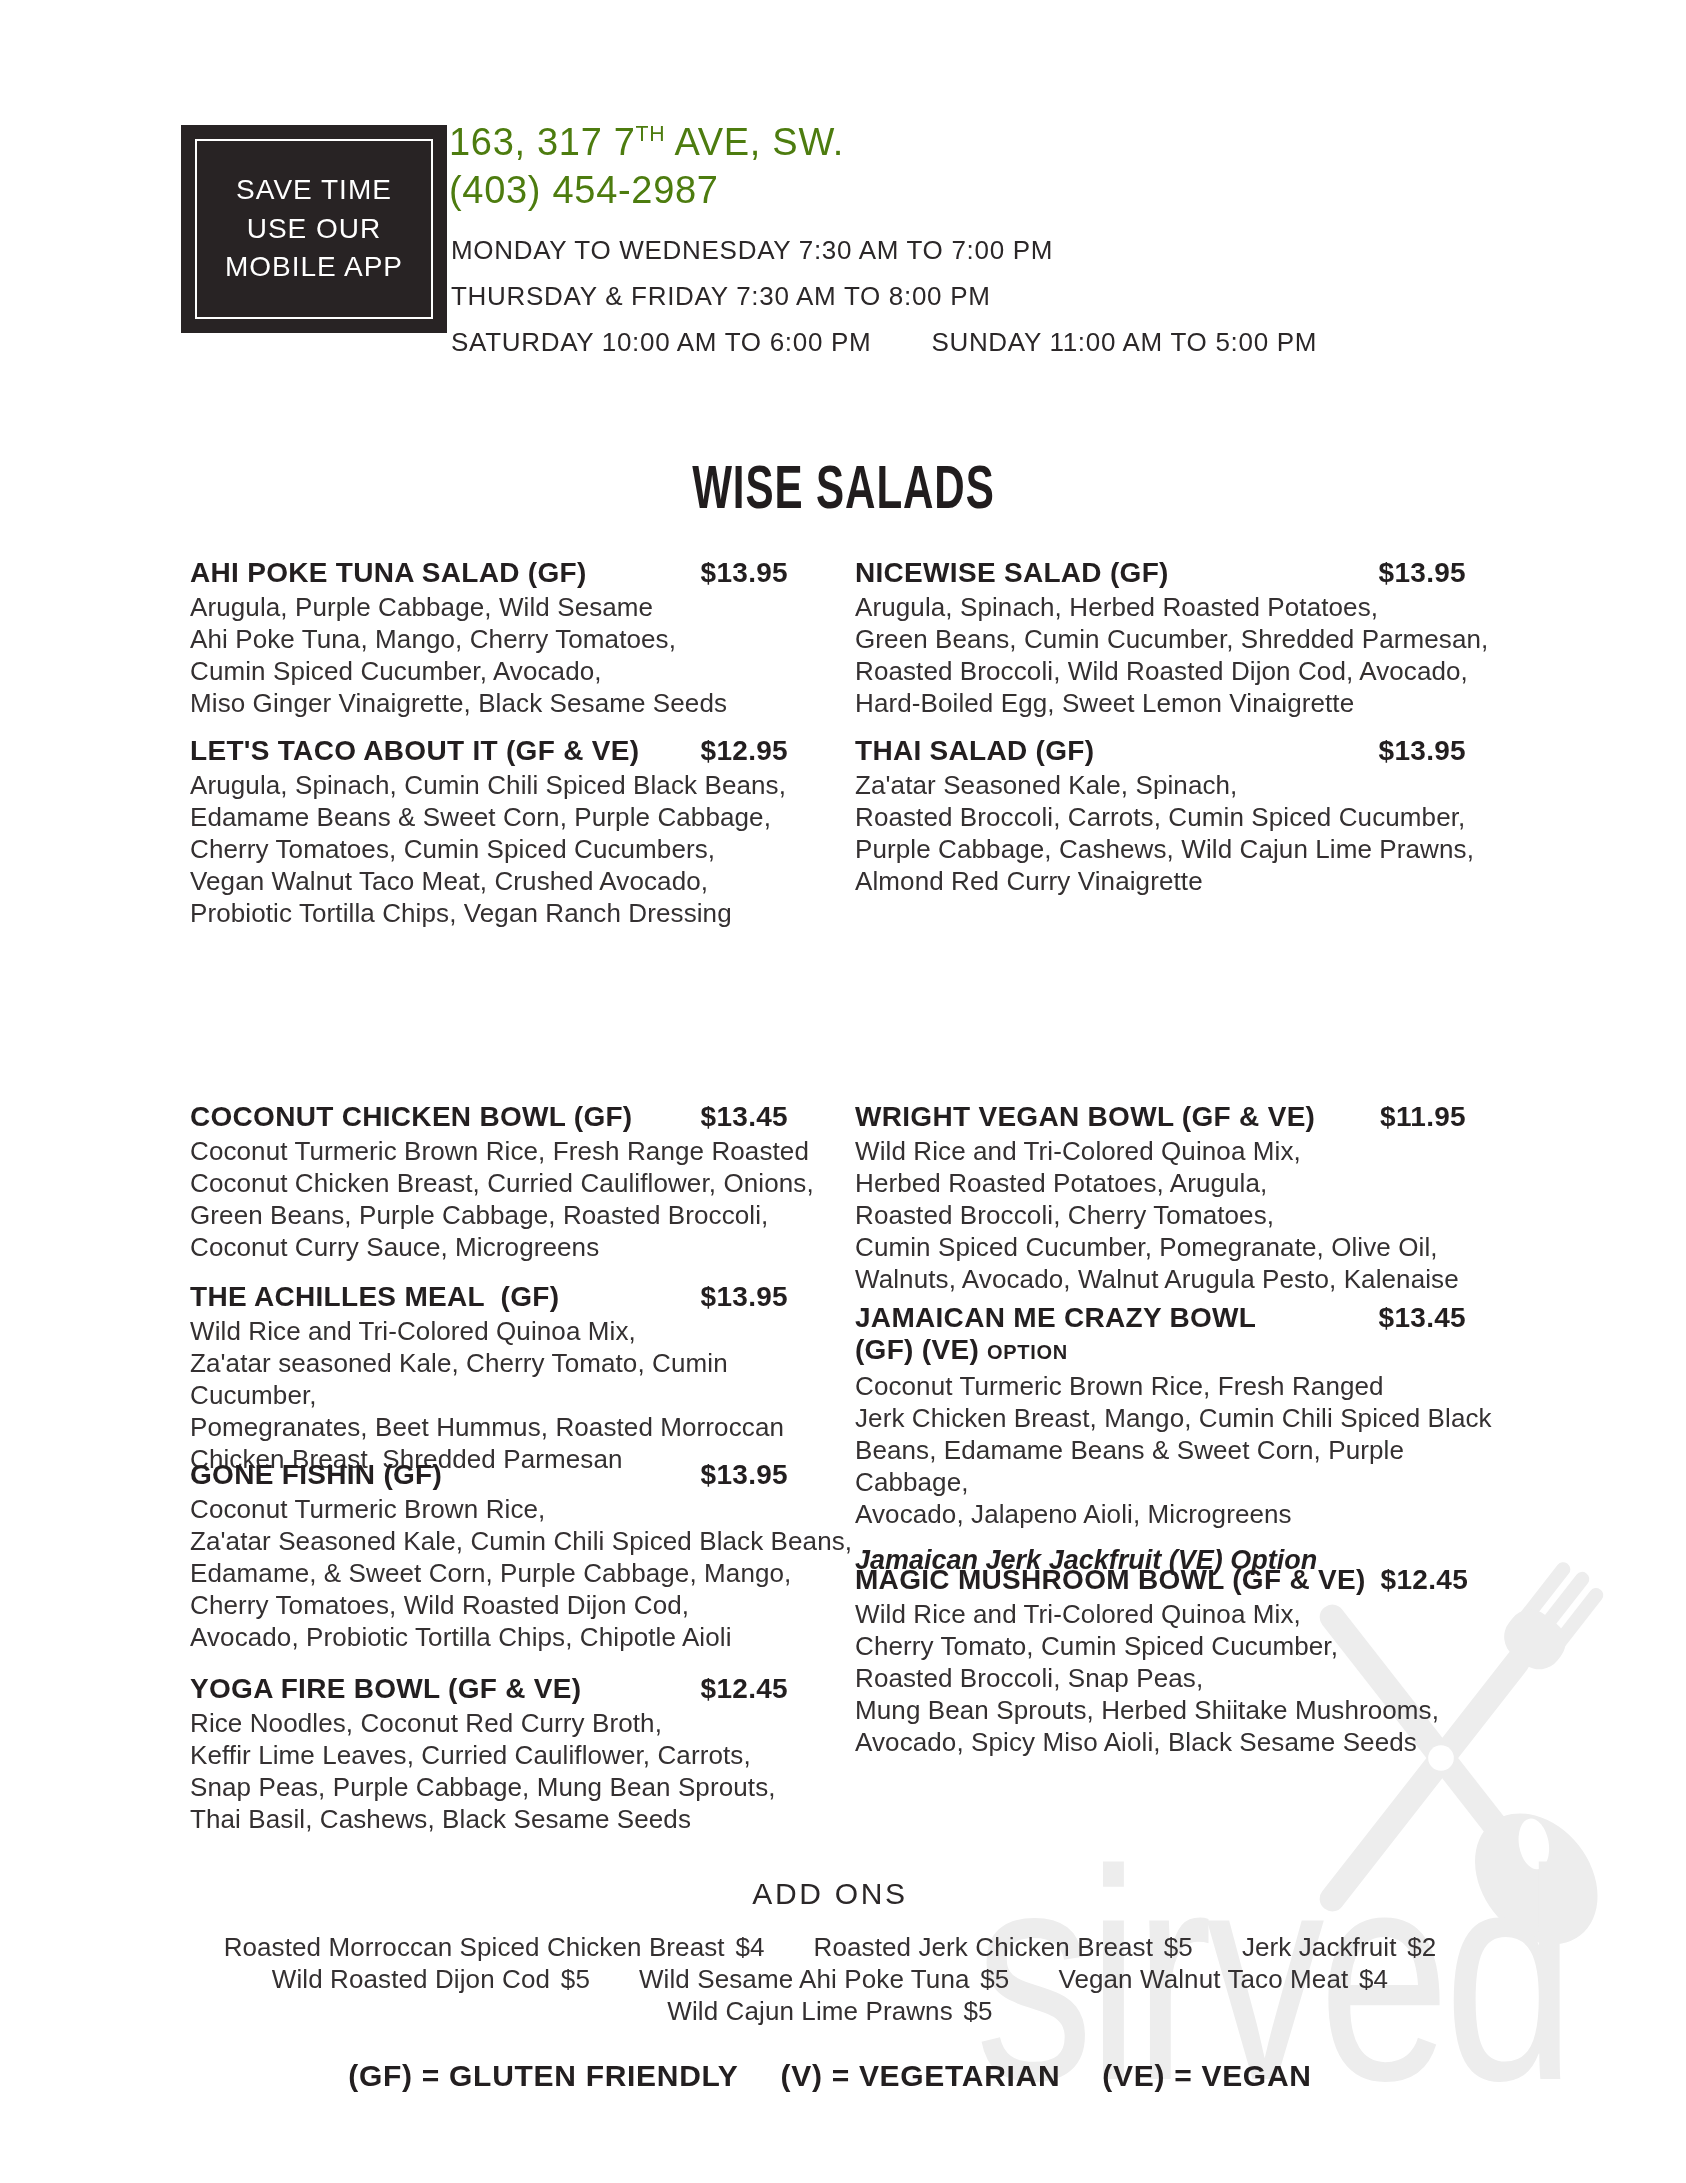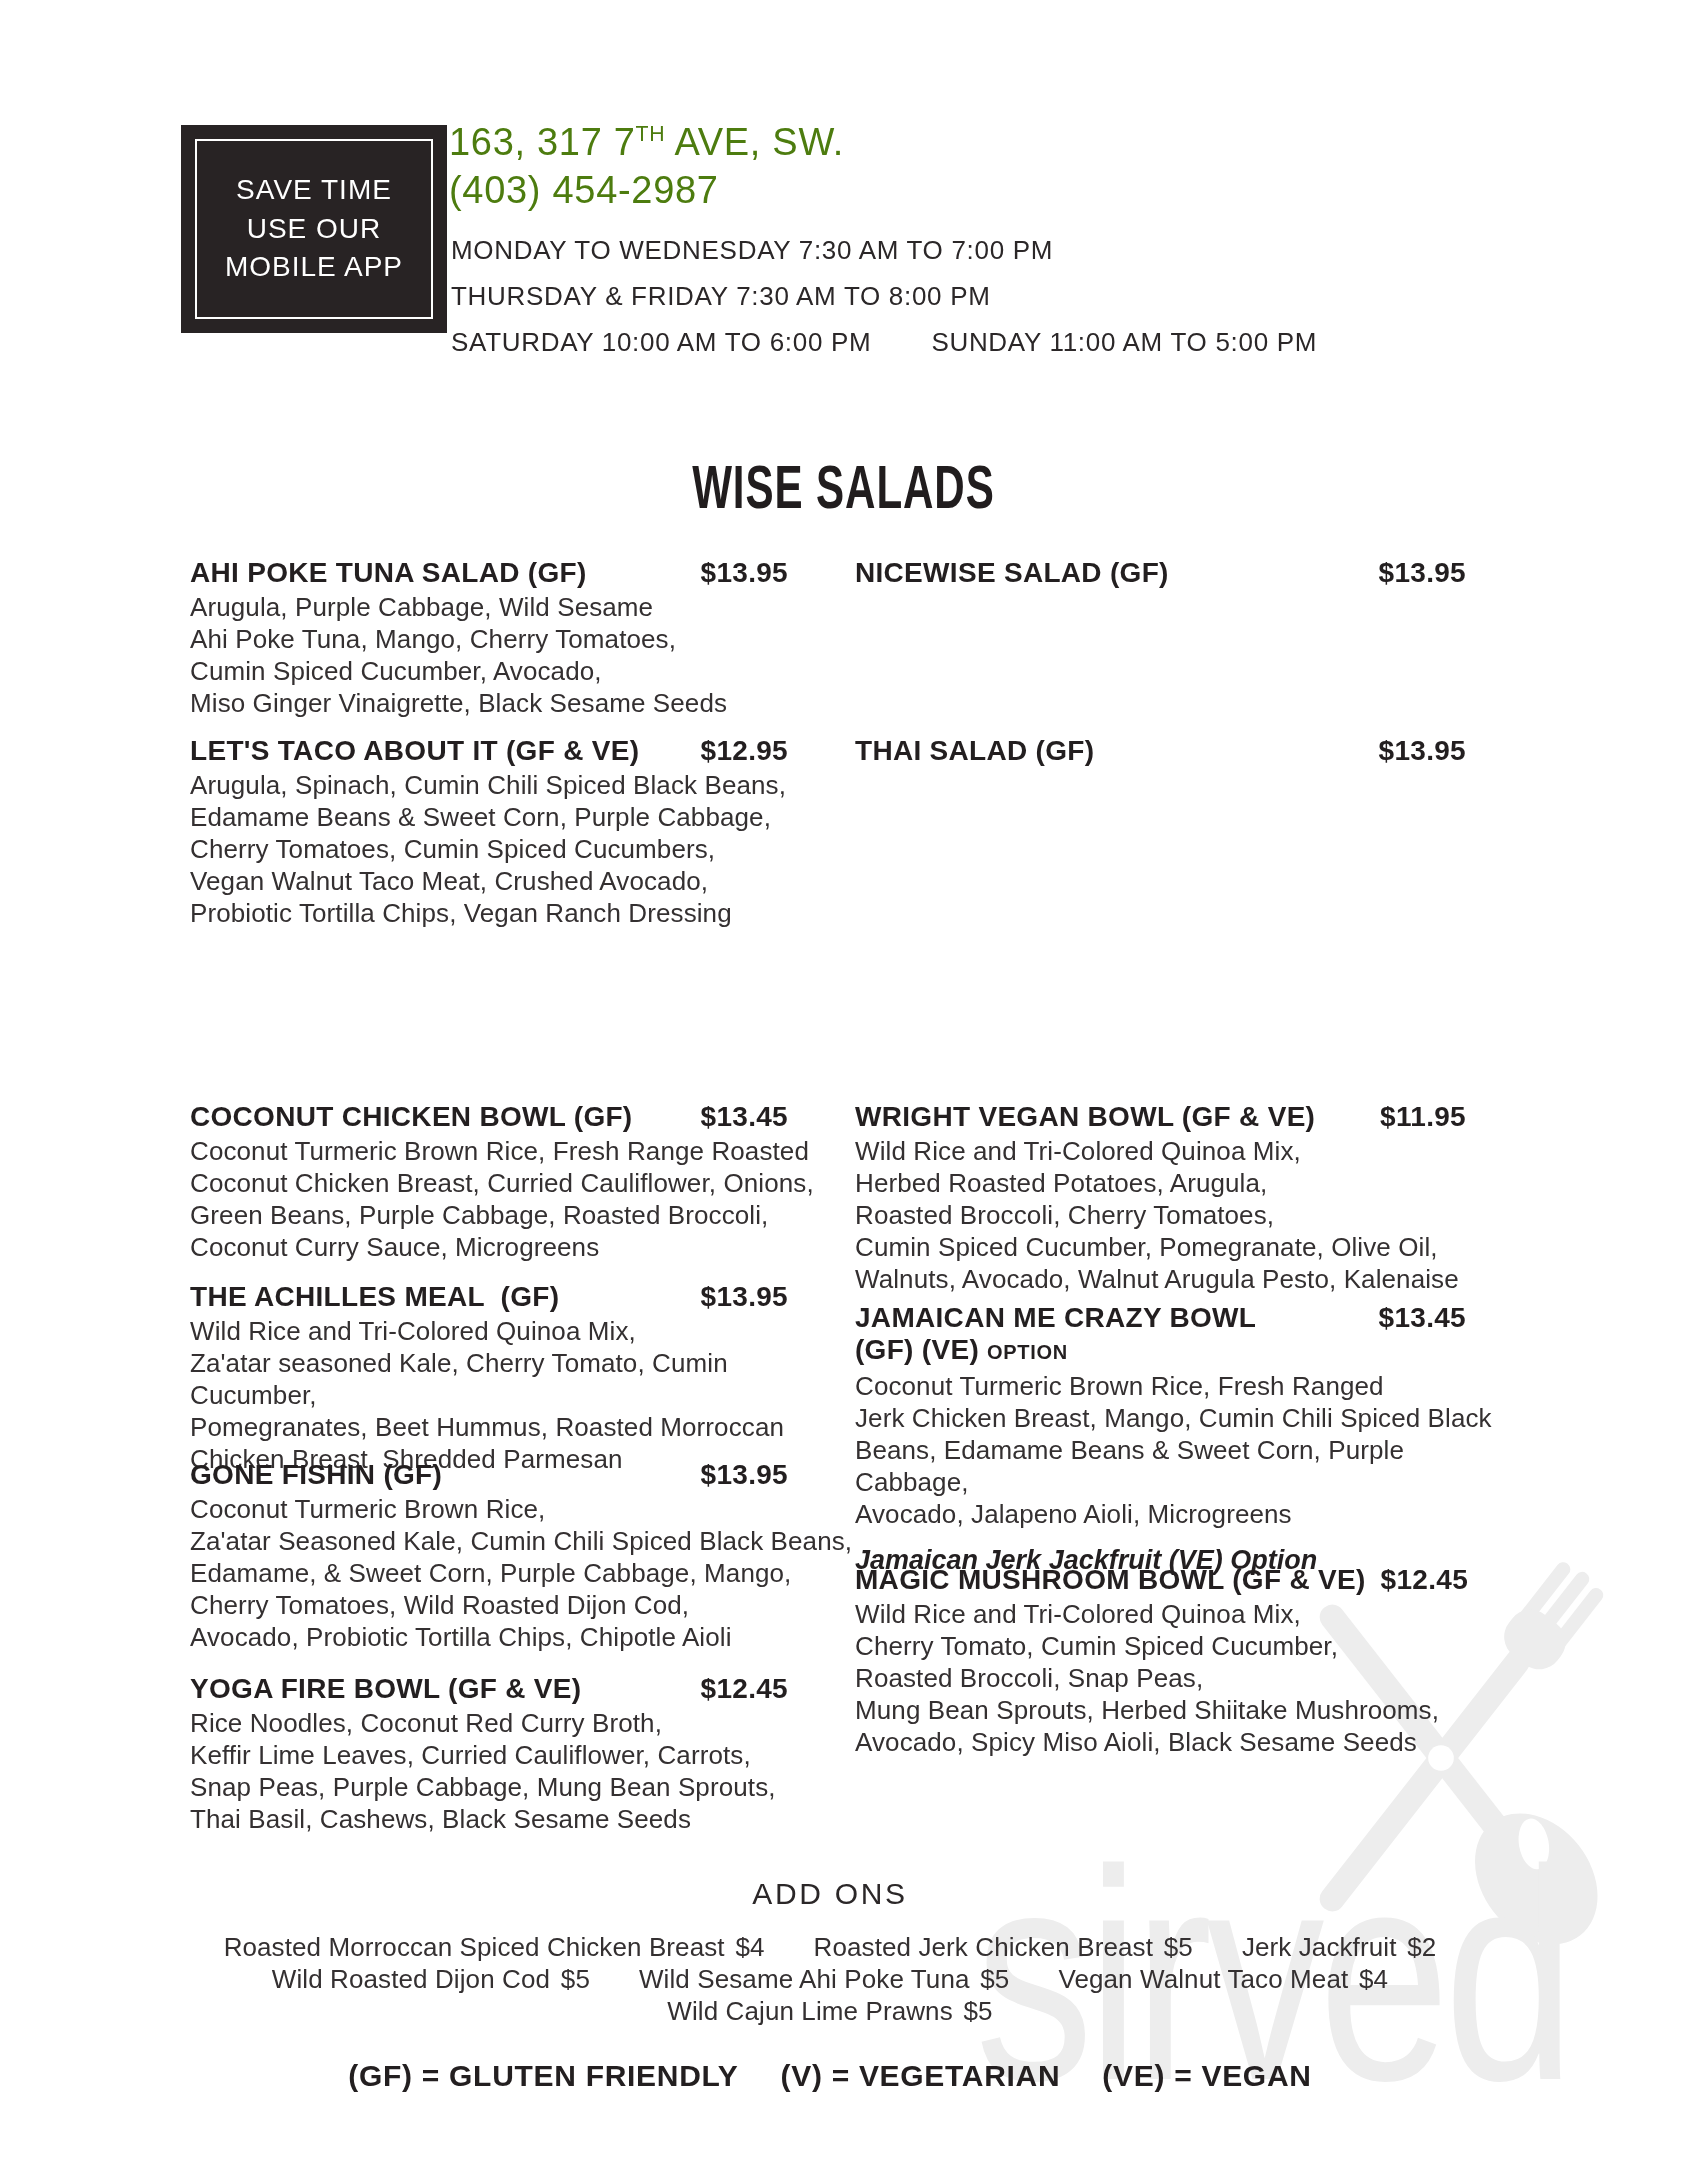"Arugula, Spinach, Herbed Roasted" div.item-desc { html: none -> <div>Arugula, Spinach, Herbed Roasted Potatoes, Green Beans, Cumin Cucumber, Shredded Parmesan, Roasted Broccoli, Wild Roasted Dijon Cod, Avocado, Hard-Boiled Egg, Sweet Lemon Vinaigrette</div> }
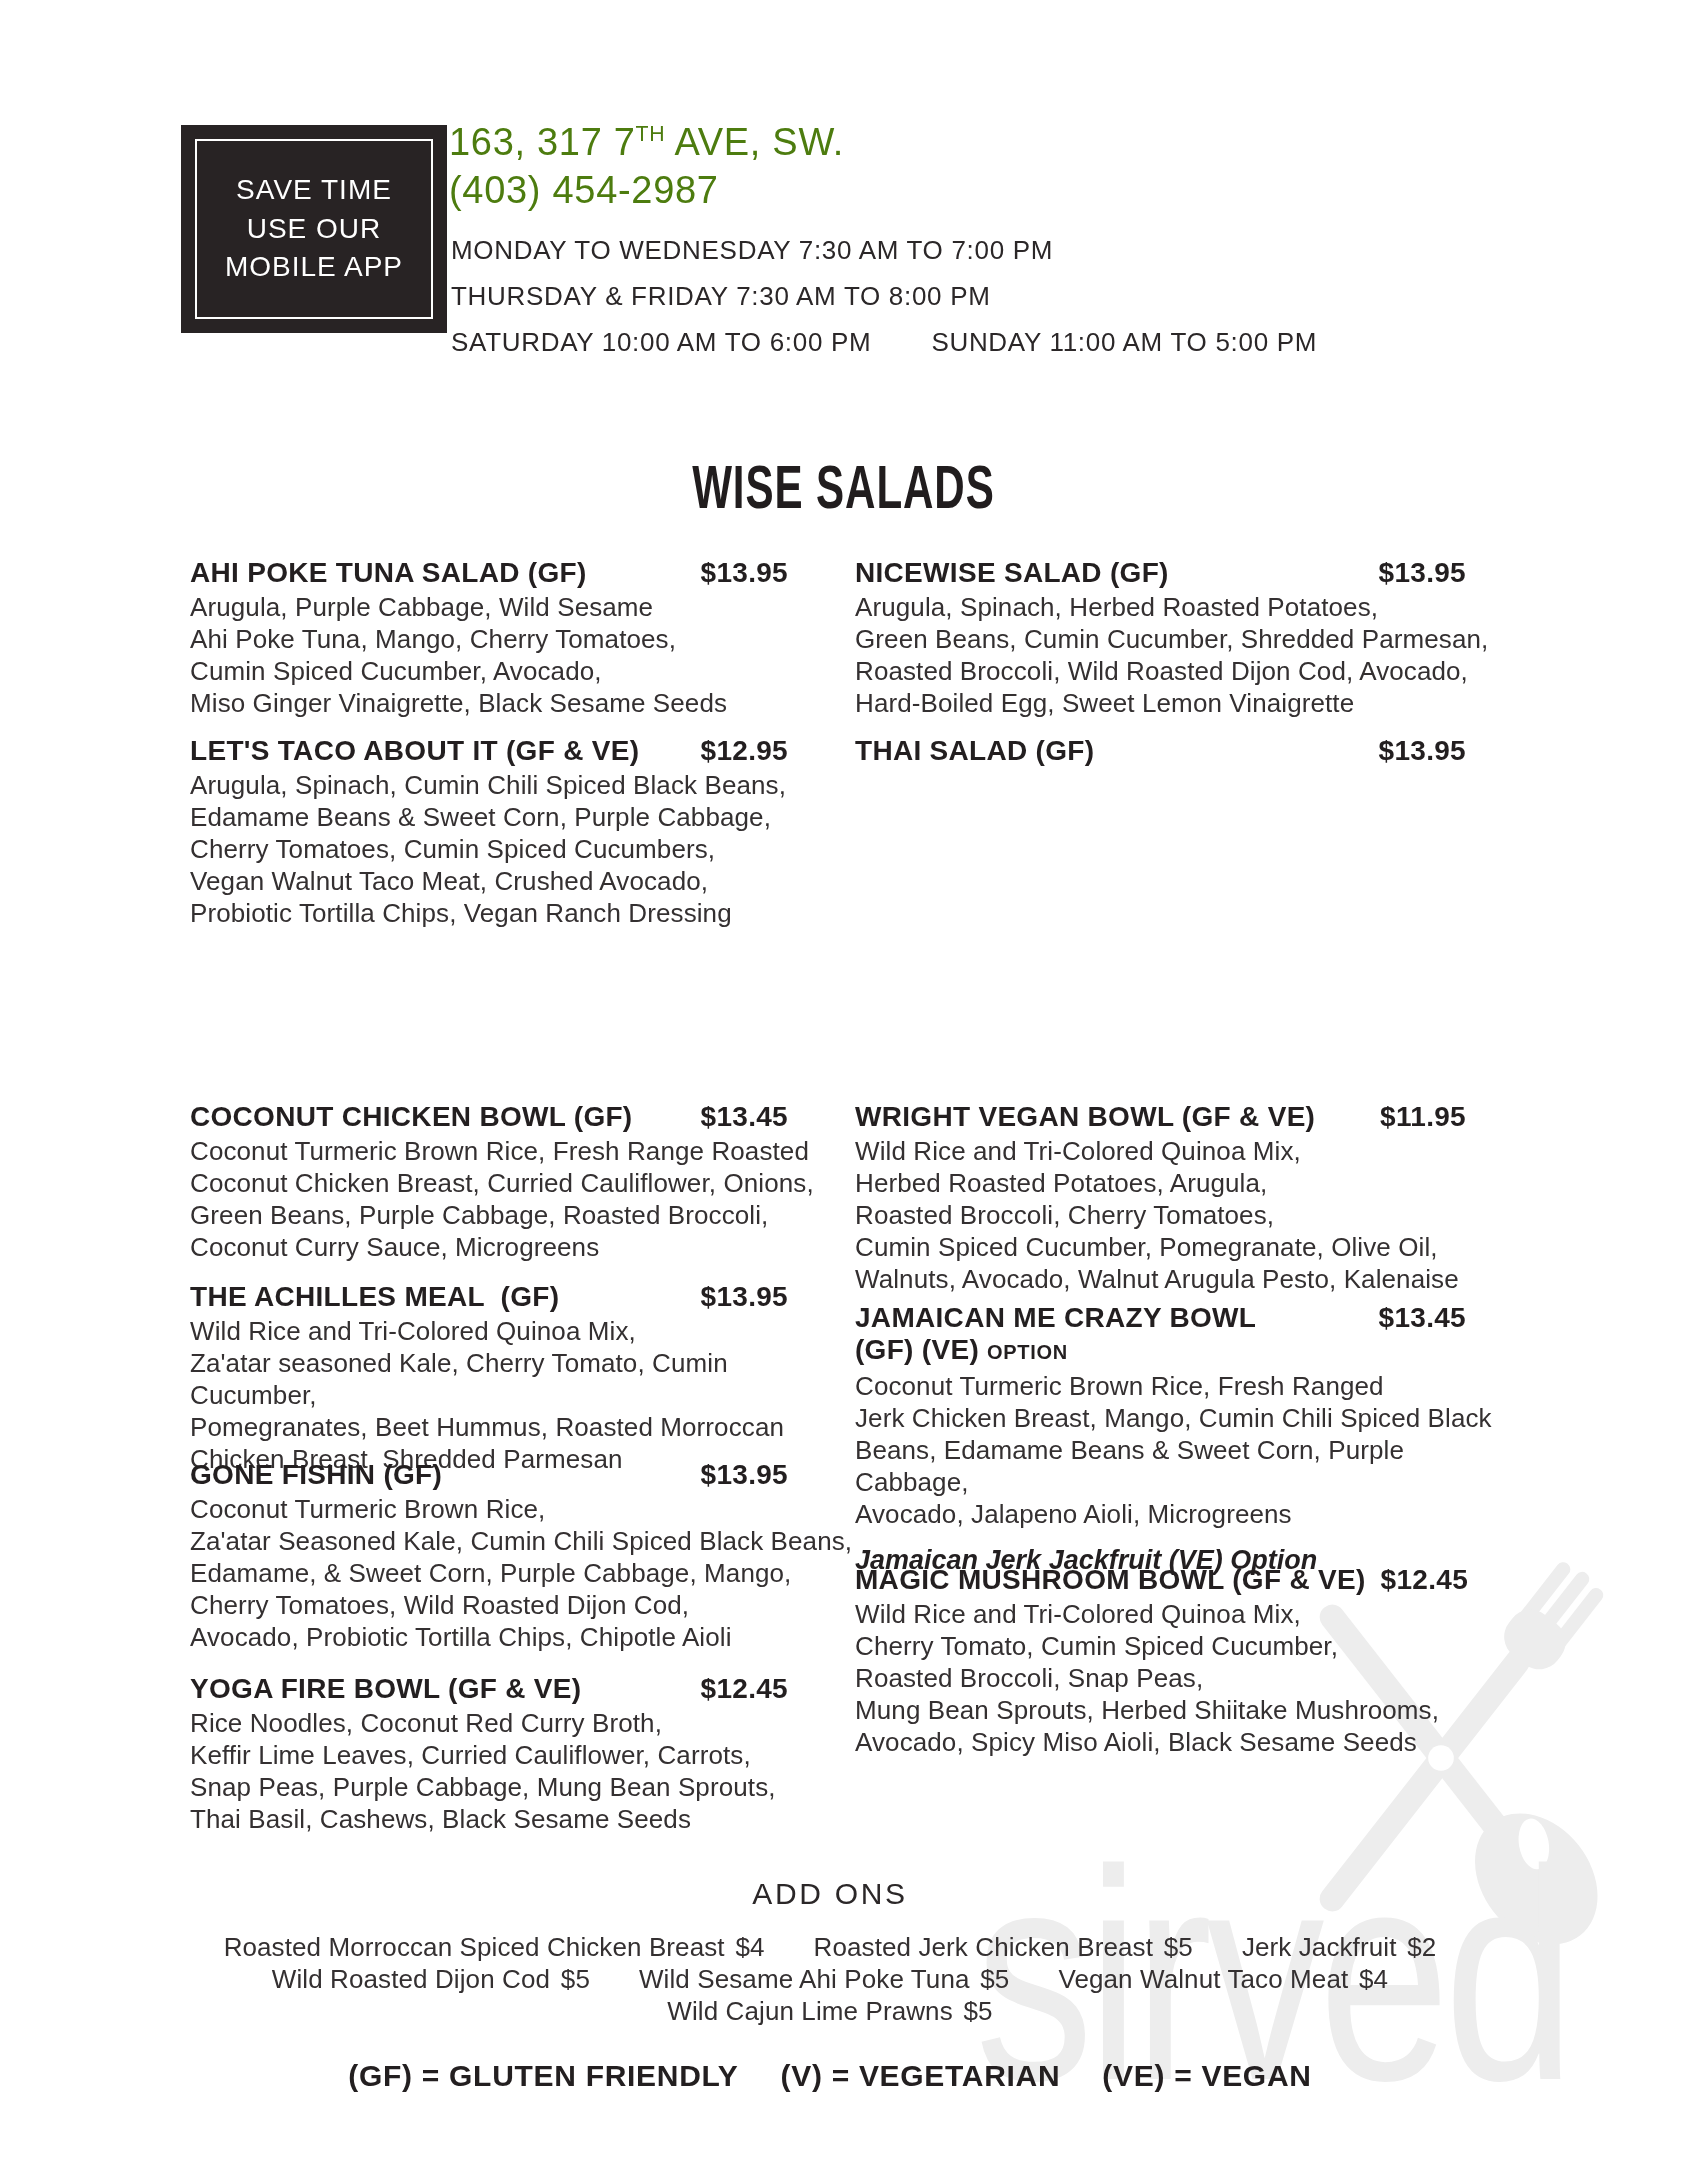"Za'atar Seasoned Kale, Spinach," div.item-desc { html: none -> <div>Za'atar Seasoned Kale, Spinach, Roasted Broccoli, Carrots, Cumin Spiced Cucumber, Purple Cabbage, Cashews, Wild Cajun Lime Prawns, Almond Red Curry Vinaigrette</div> }
